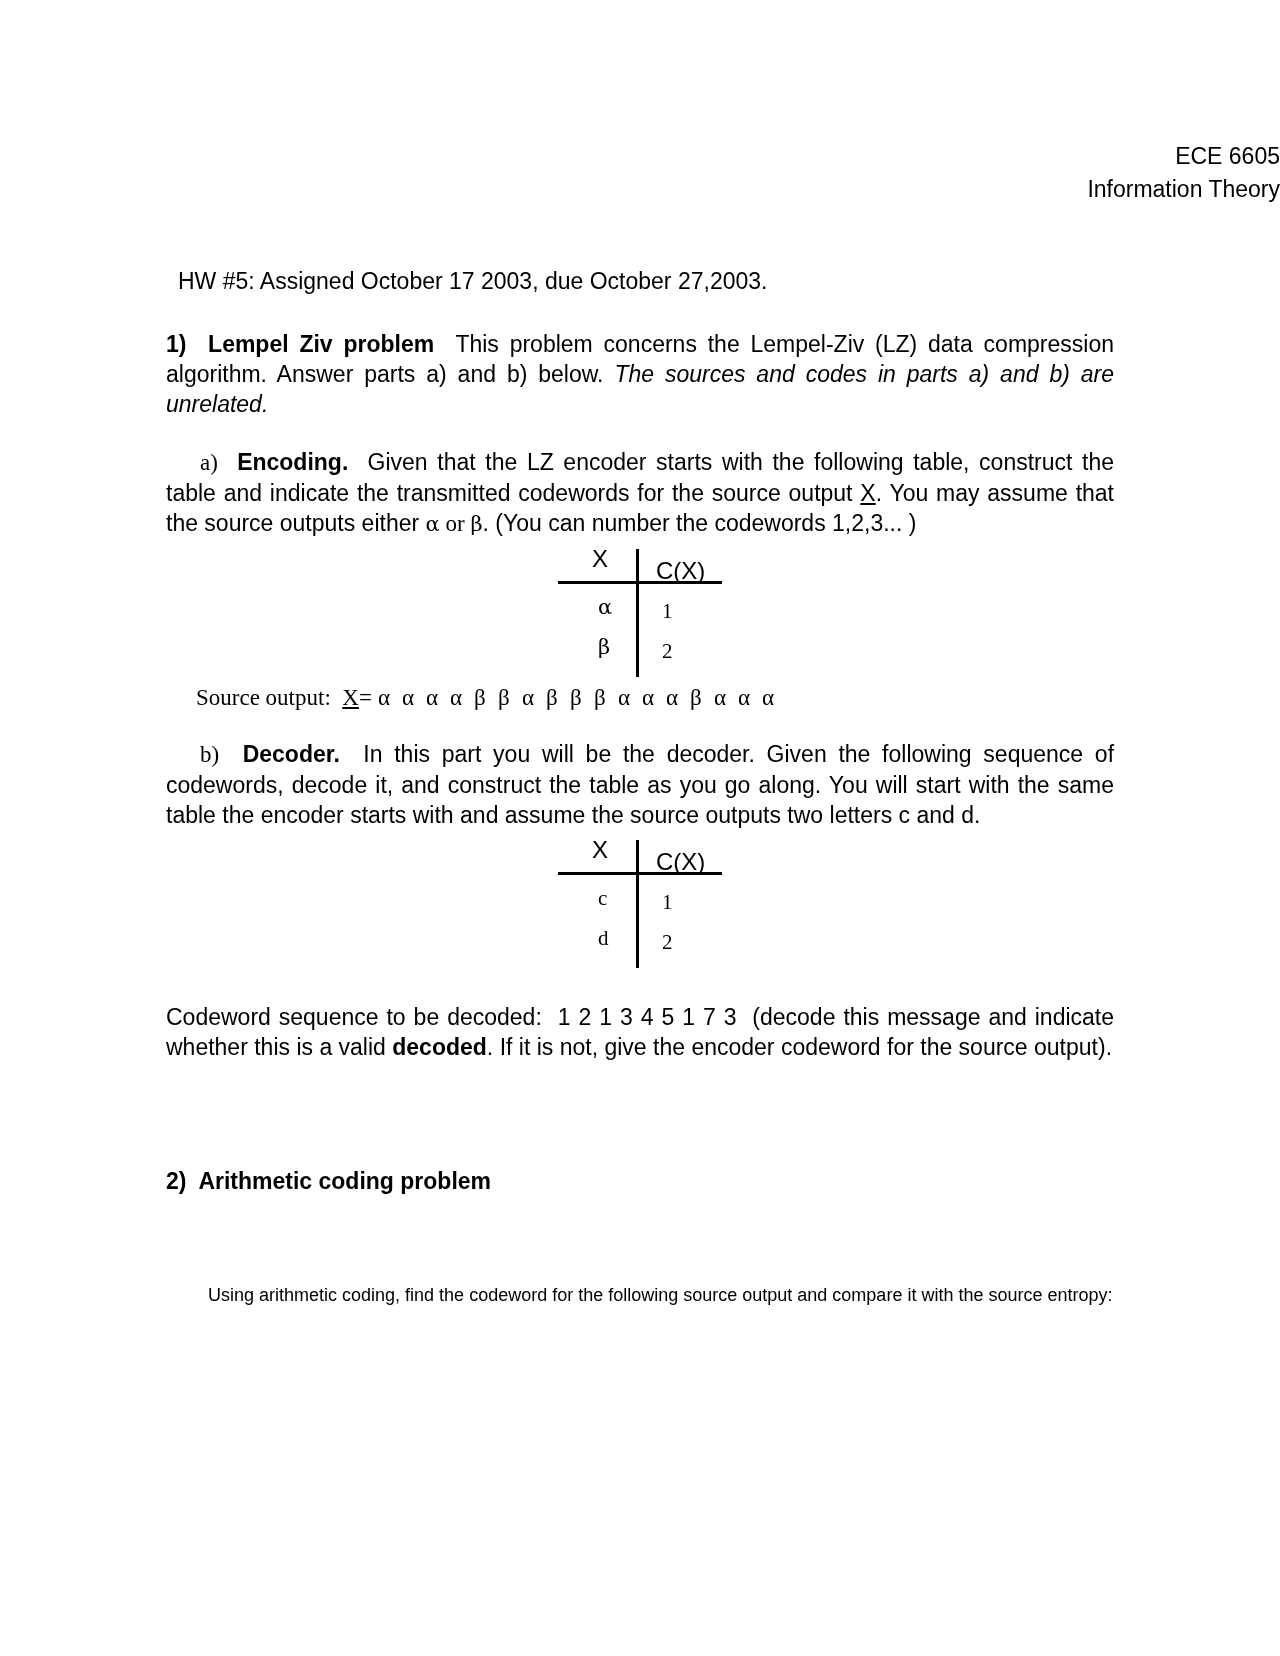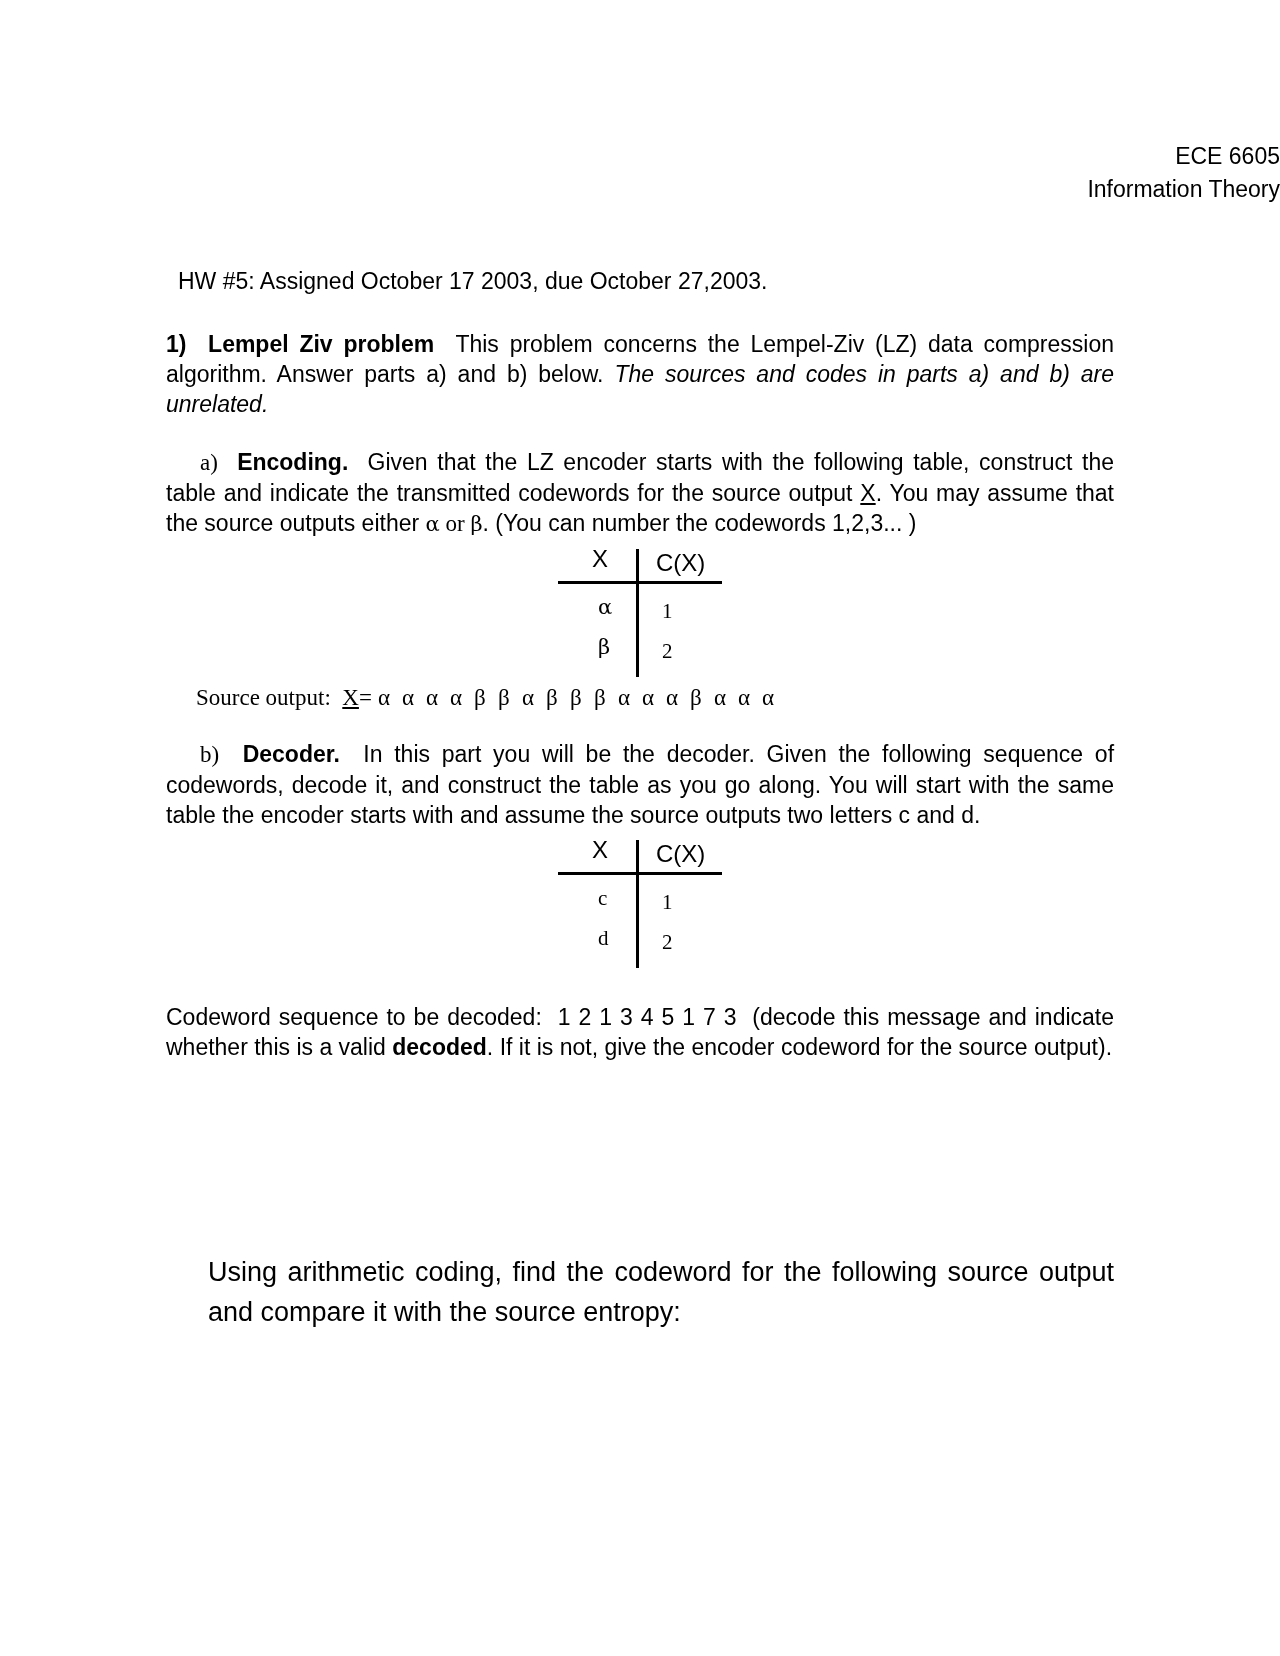"C(X)" .lz-table .hdr-cx { top: 4px -> 12px }
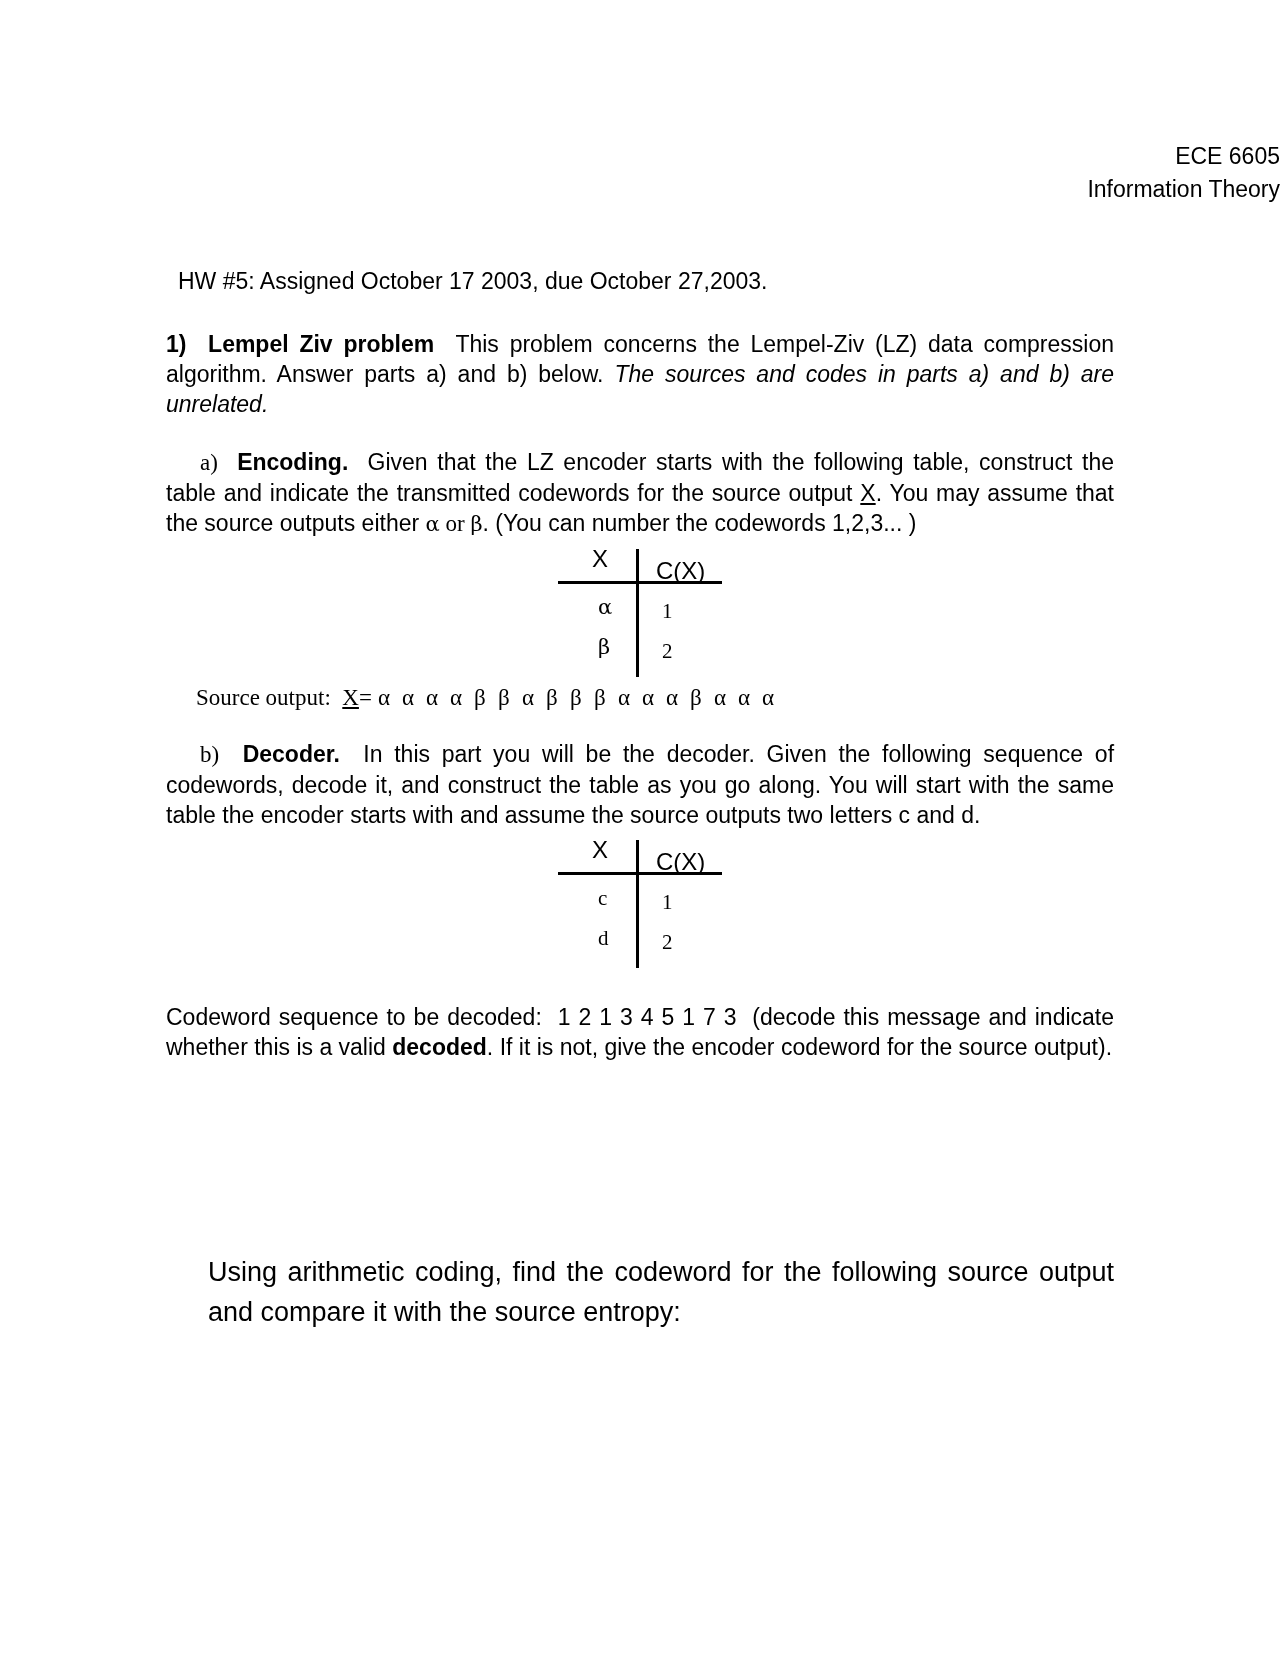"2) Arithmetic coding problem" p.q2-head { html: none -> <p><span>2)</span><span>&nbsp; </span><span>Arithmetic coding problem</span></p> }
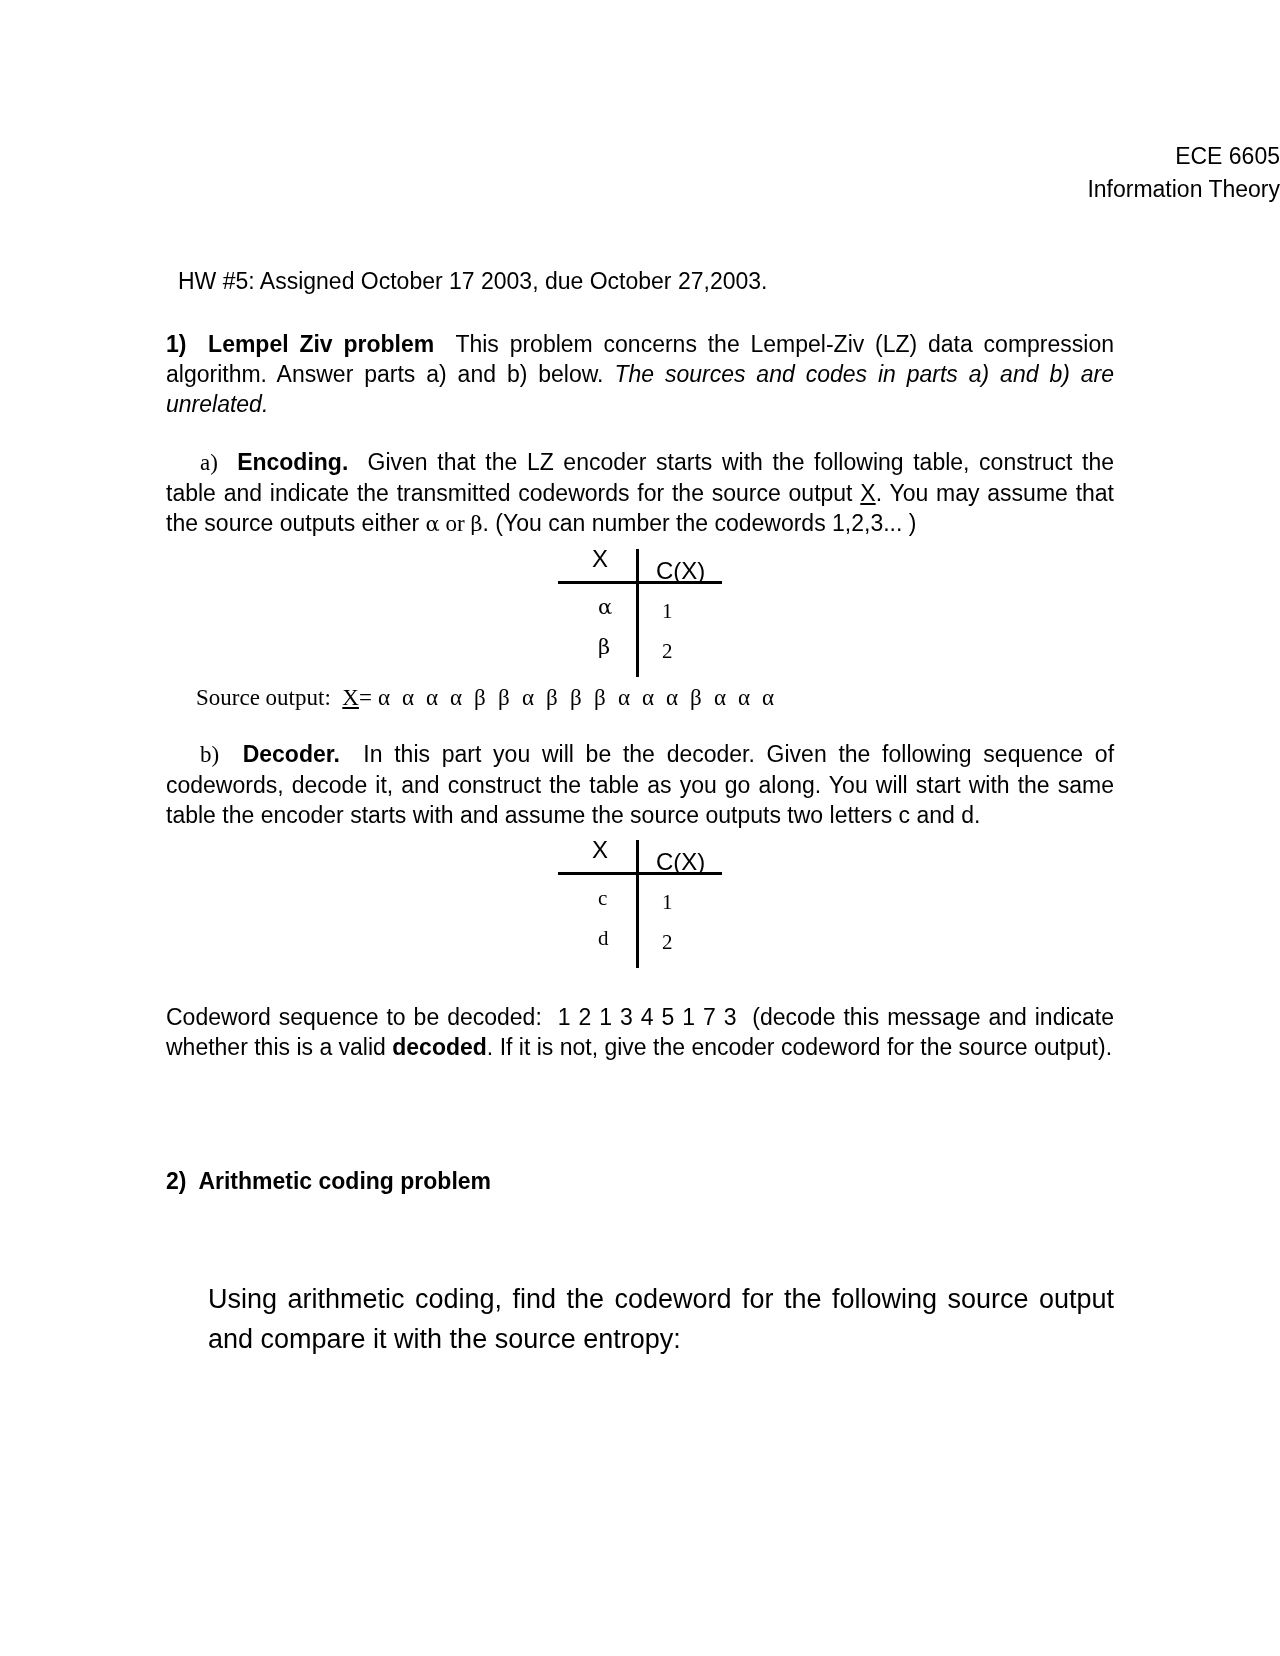"Using arithmetic coding, find the" .q2-body { font-size: 27px -> 18px; line-height: 40px -> 32px }
